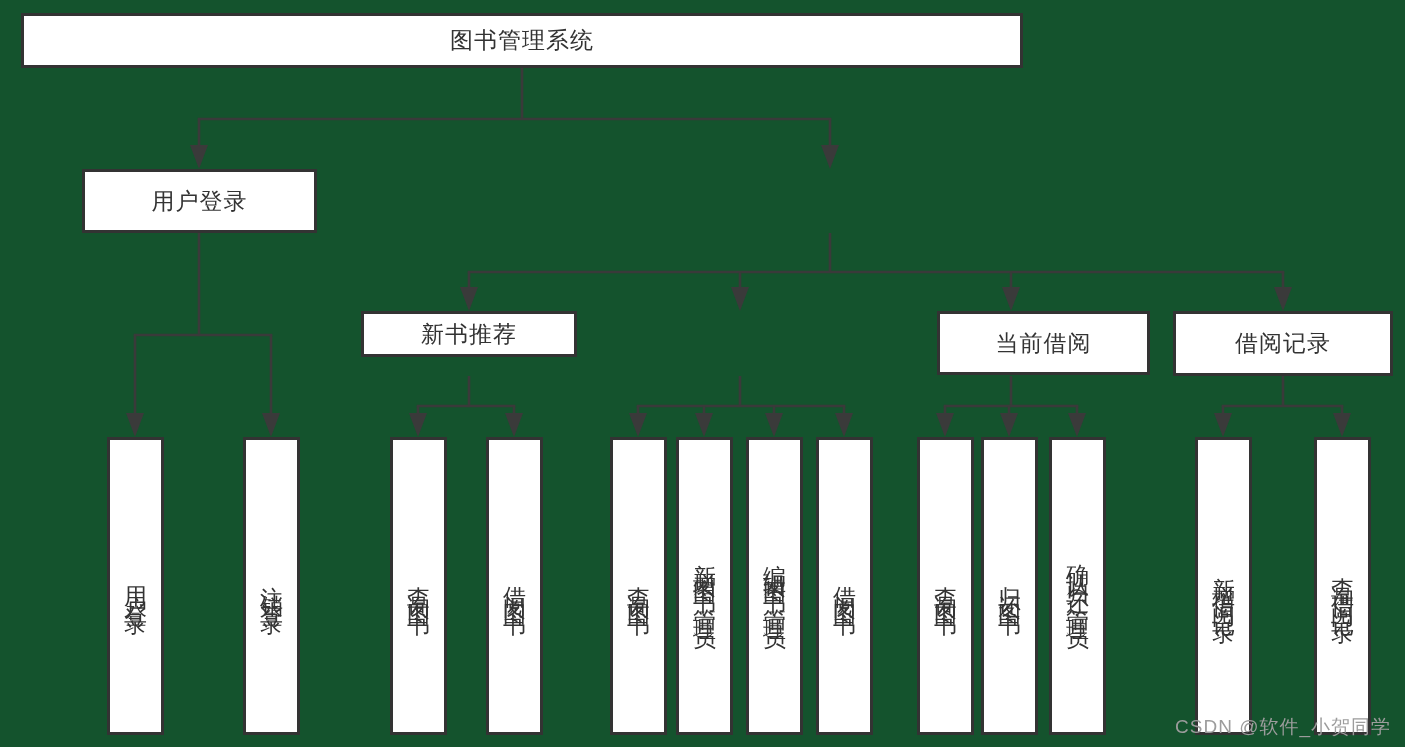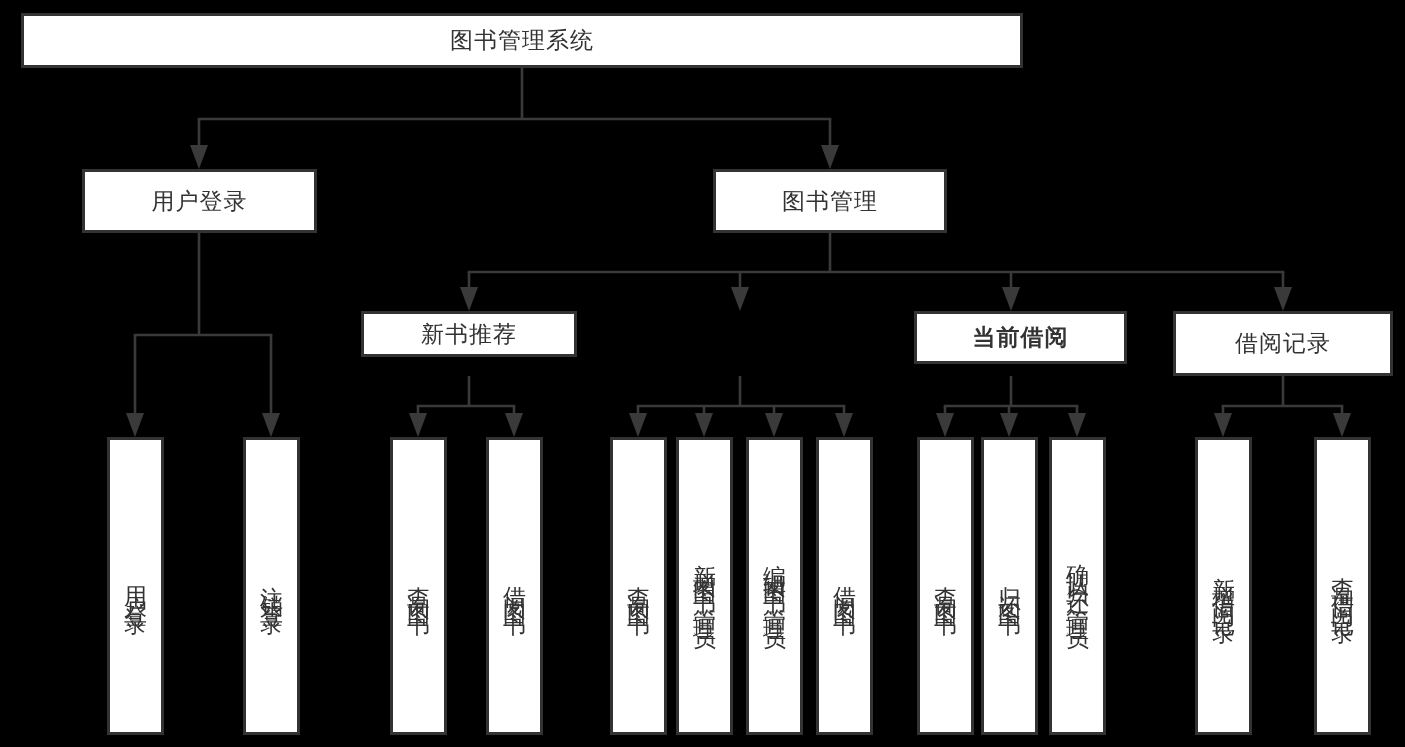"图书管理系统" #canvas { background: #000000 -> #14532d }
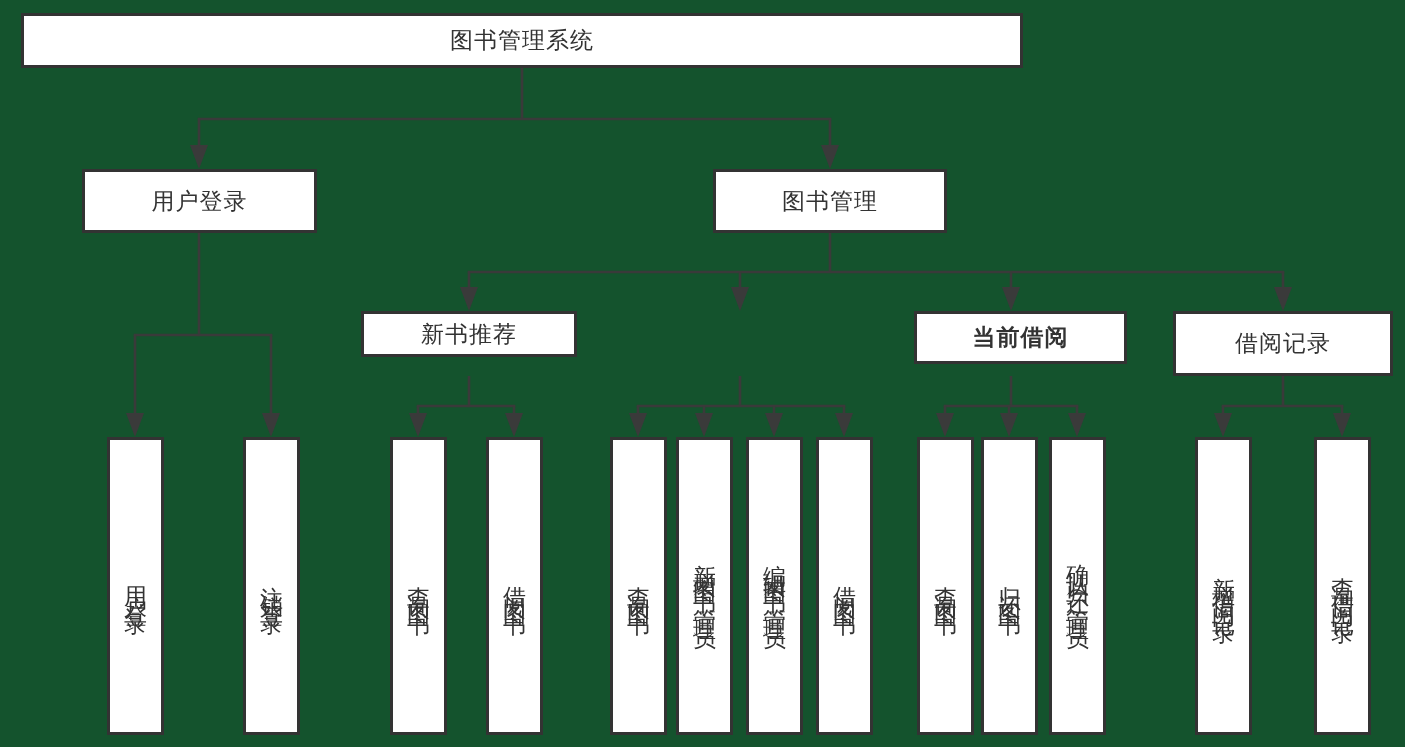"图书管理" div.node { html: <div>图书管理</div> -> none }
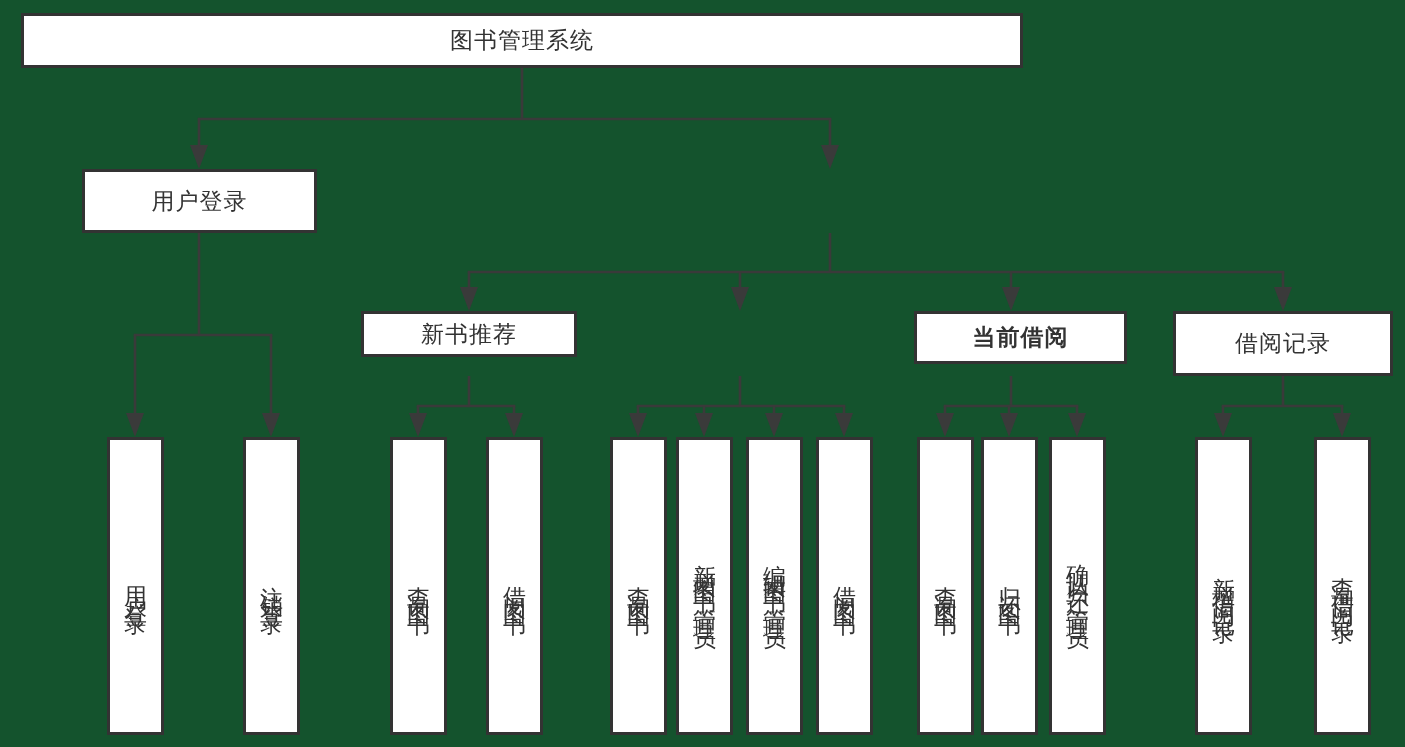"当前借阅" div.node { font-weight: bold -> none; height: 53px -> 64px; left: 914px -> 937px }
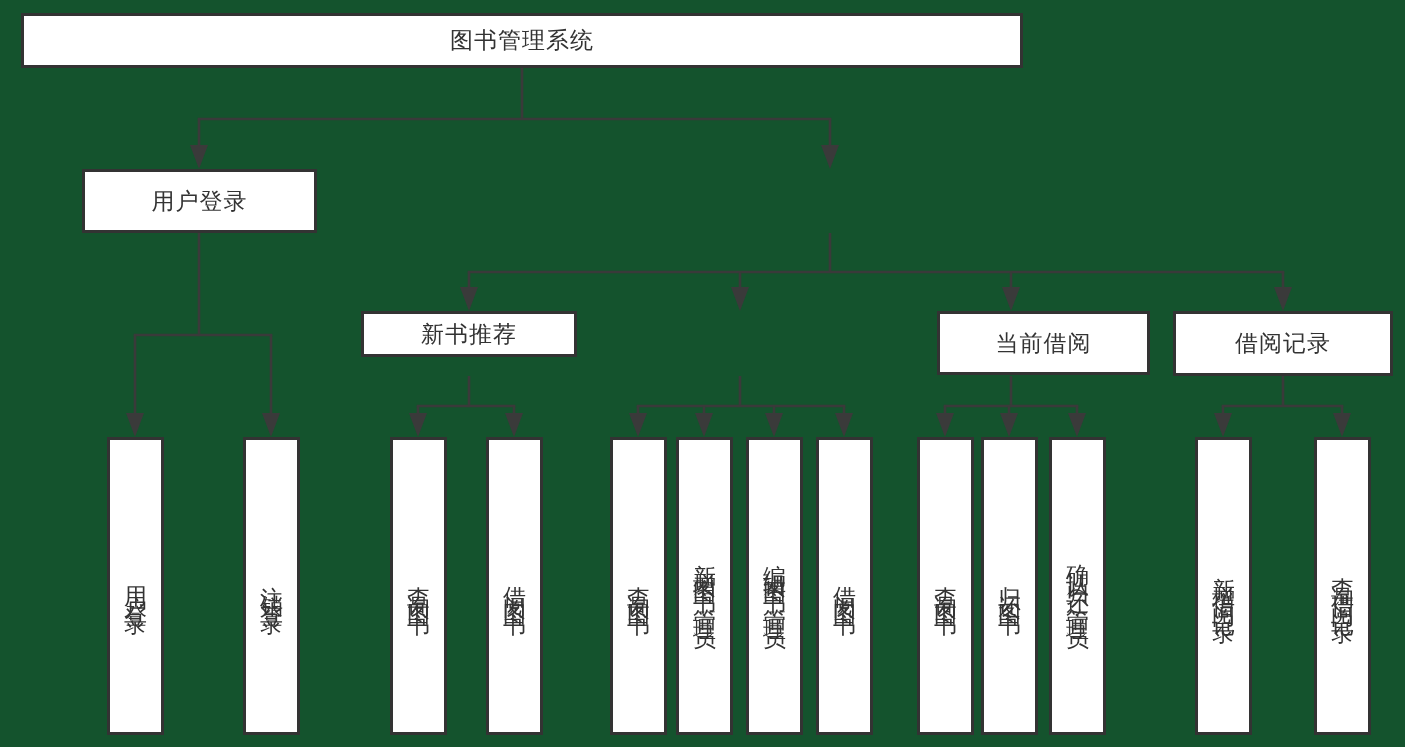"CSDN @软件_小贺同学" div { html: none -> <div>CSDN @软件_小贺同学</div> }
